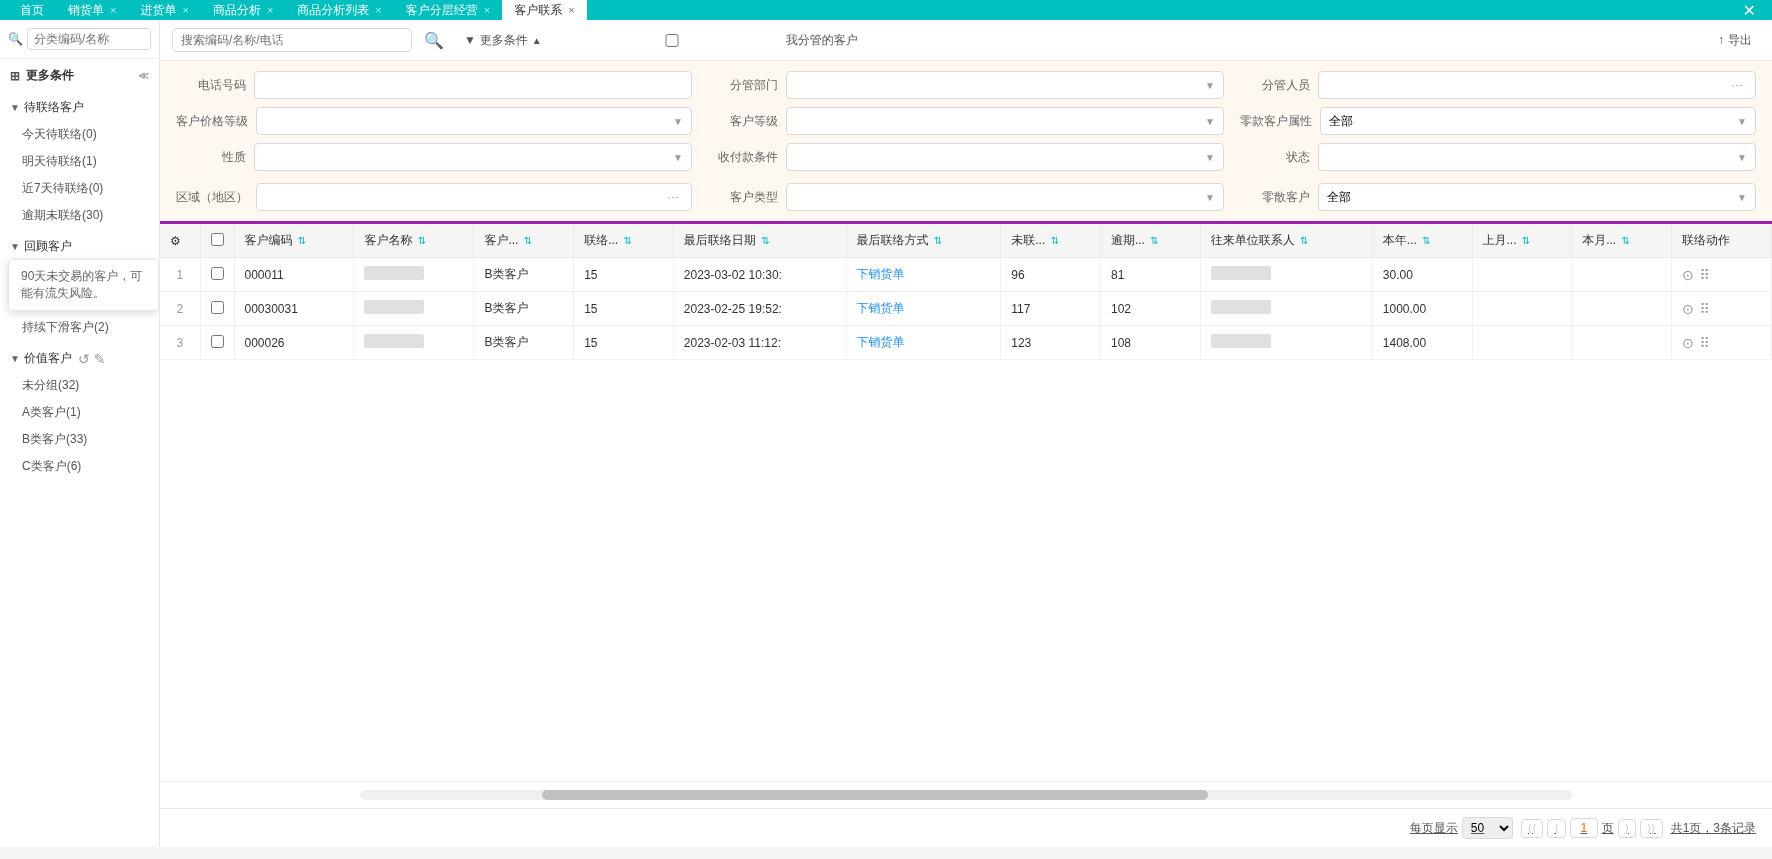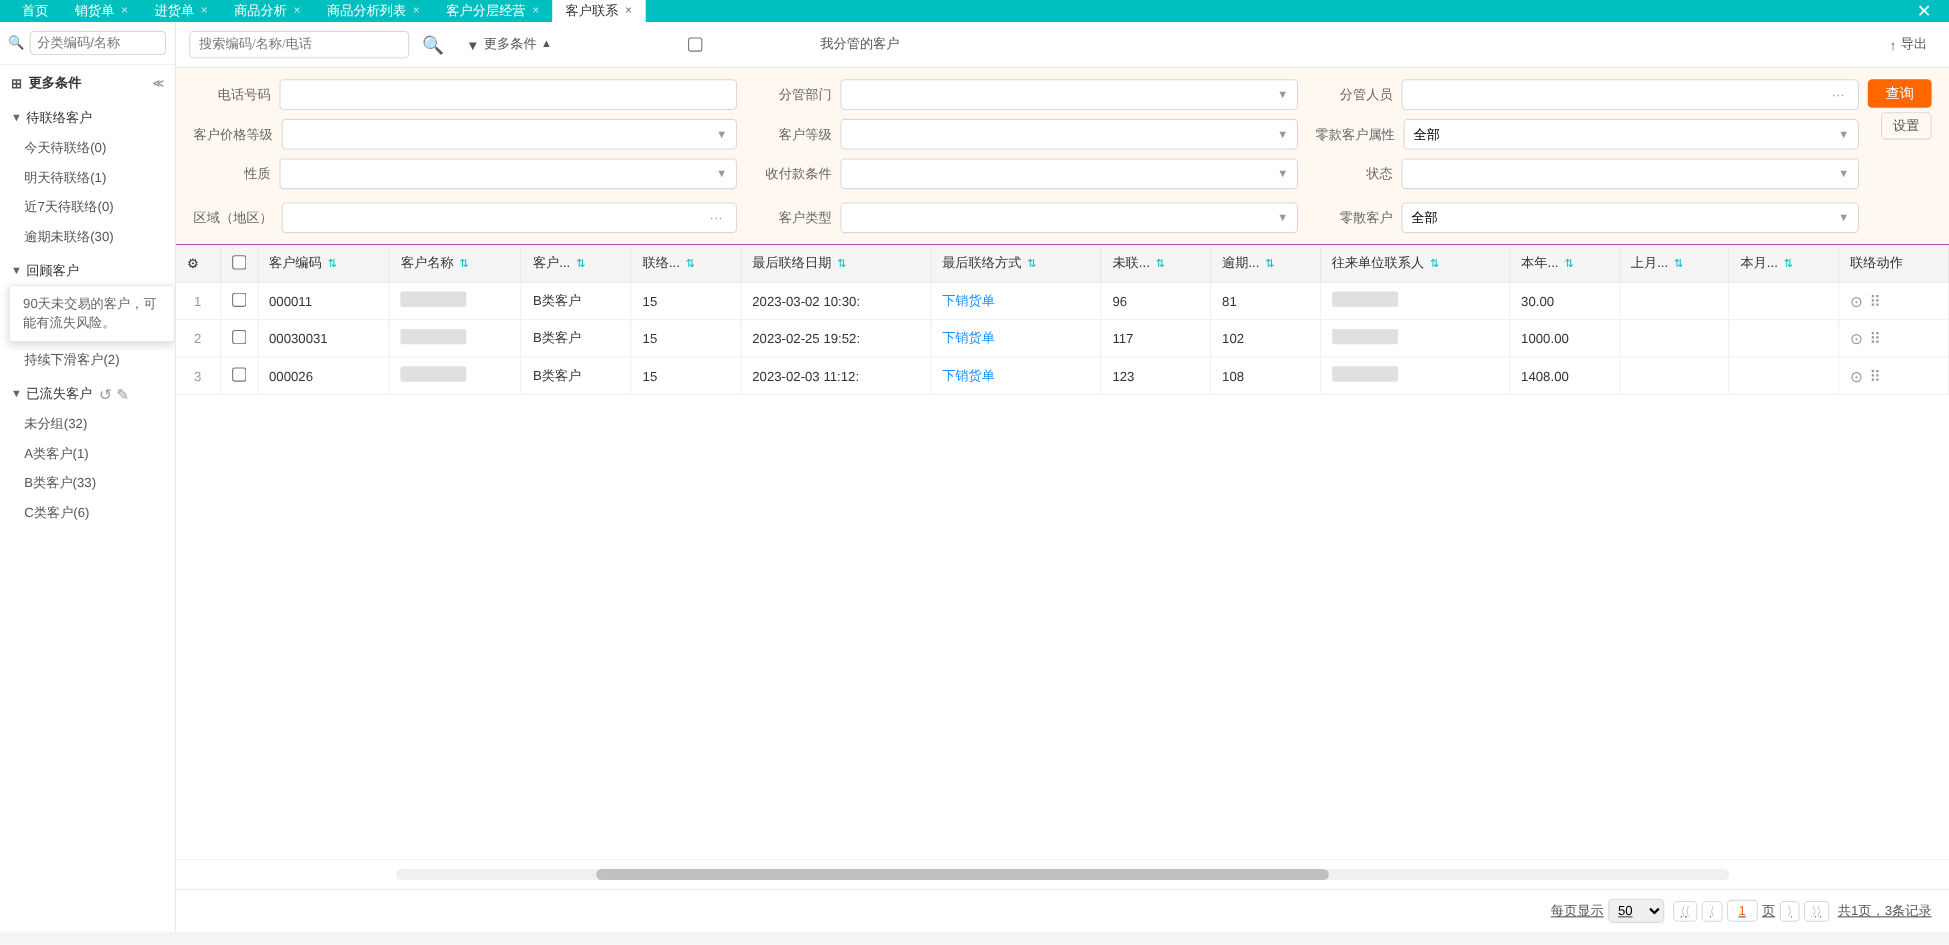"搜索编码/名称/电话" input { font-family: Liberation Serif, serif -> none; width: 200px -> 240px }
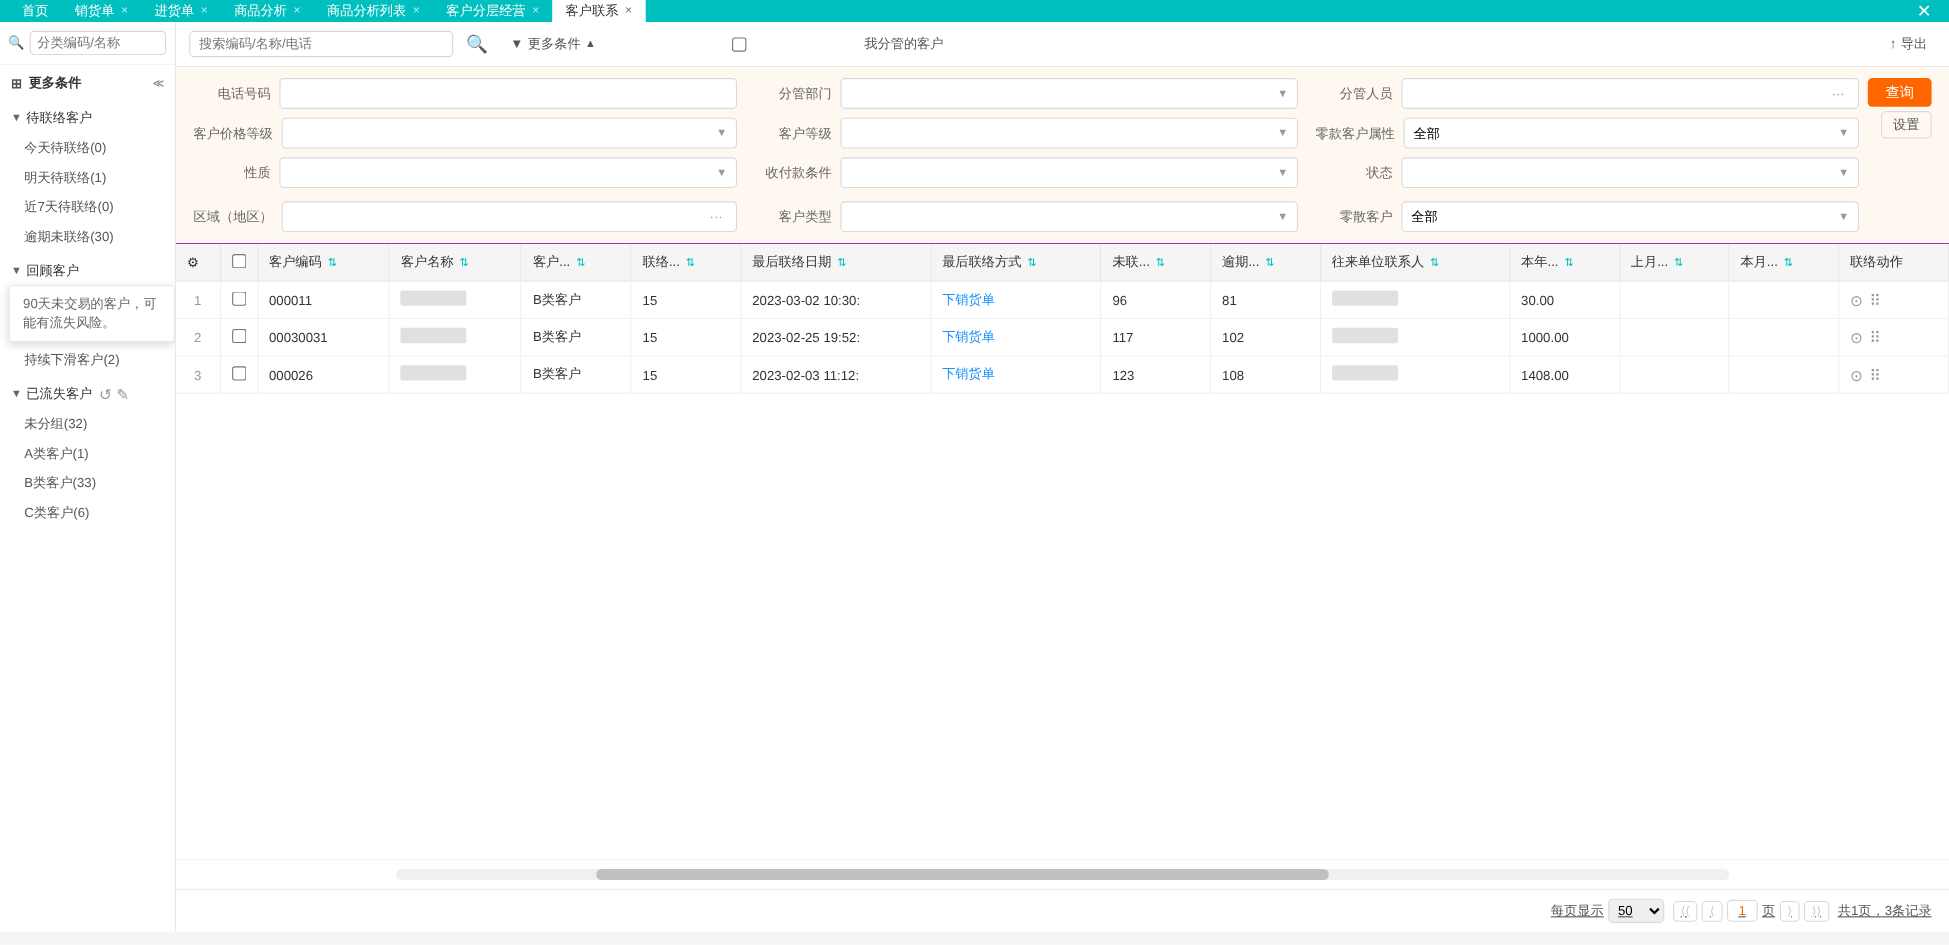"电话号码" .advanced-filter { border-bottom: 1px solid #a21caf -> 3px solid #a21caf }
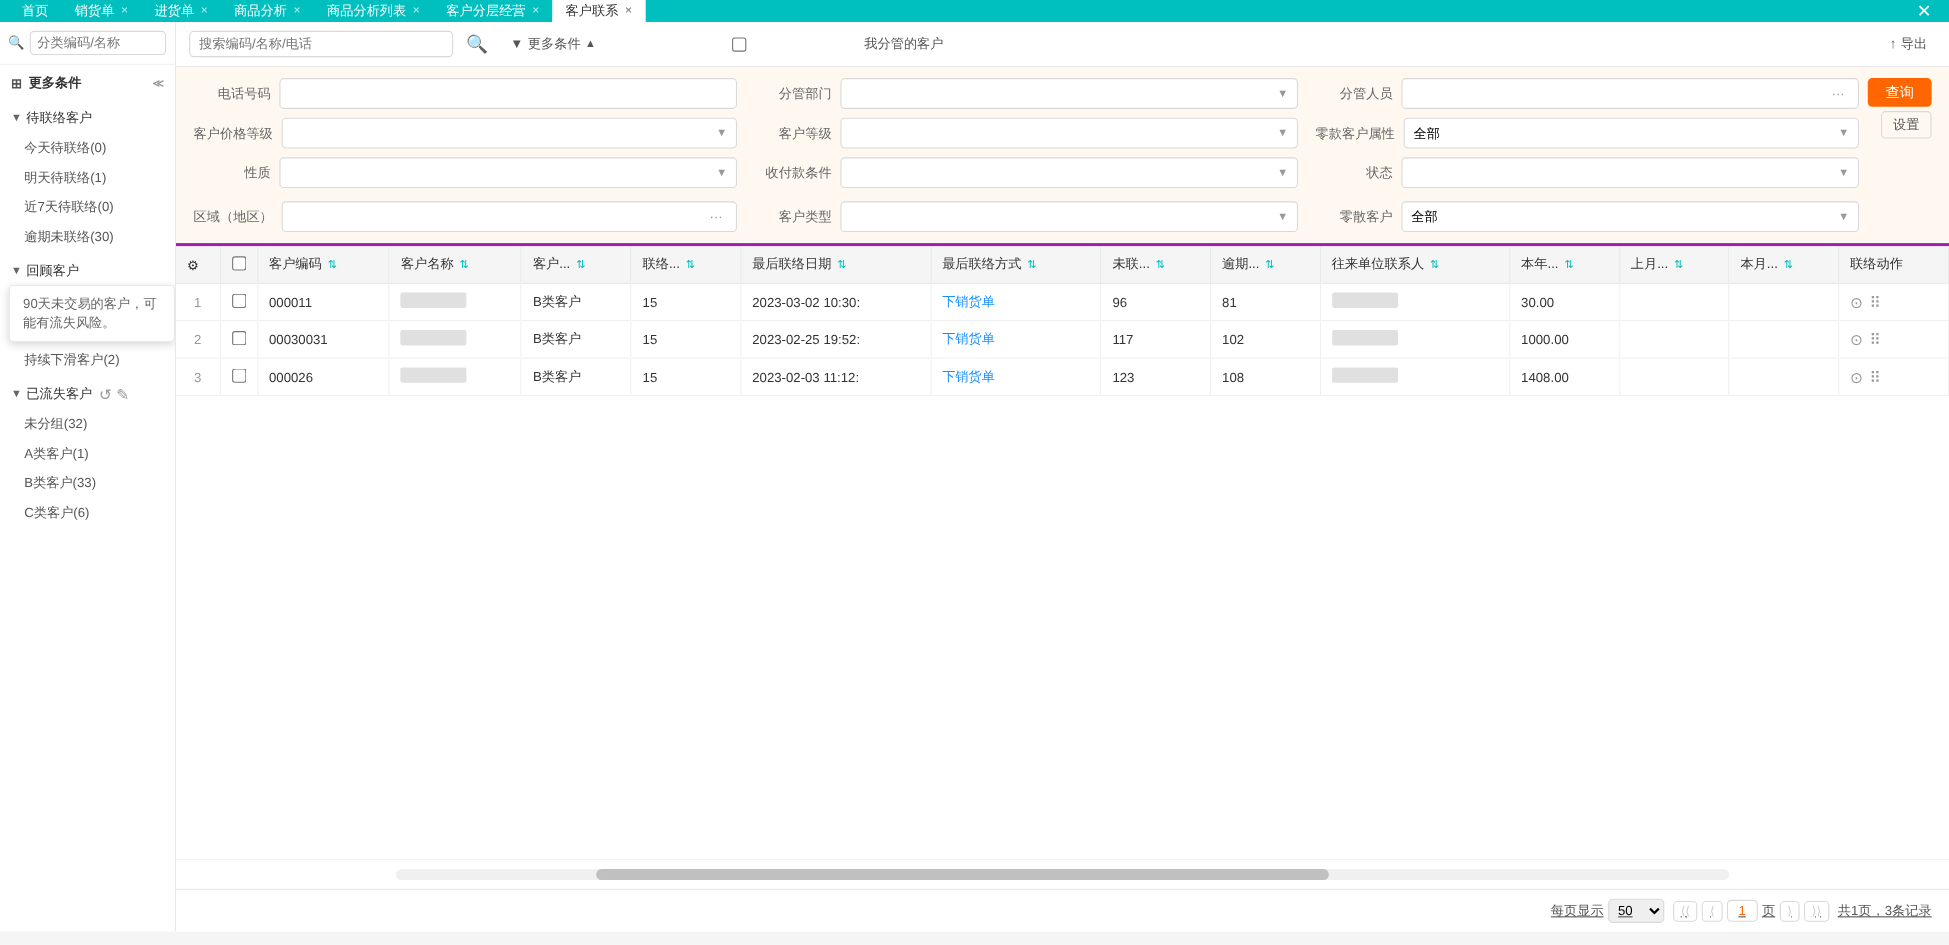"查询" div.query-settings-group { html: <div> <button>查询</button> <button>设置</button> </div> -> none }
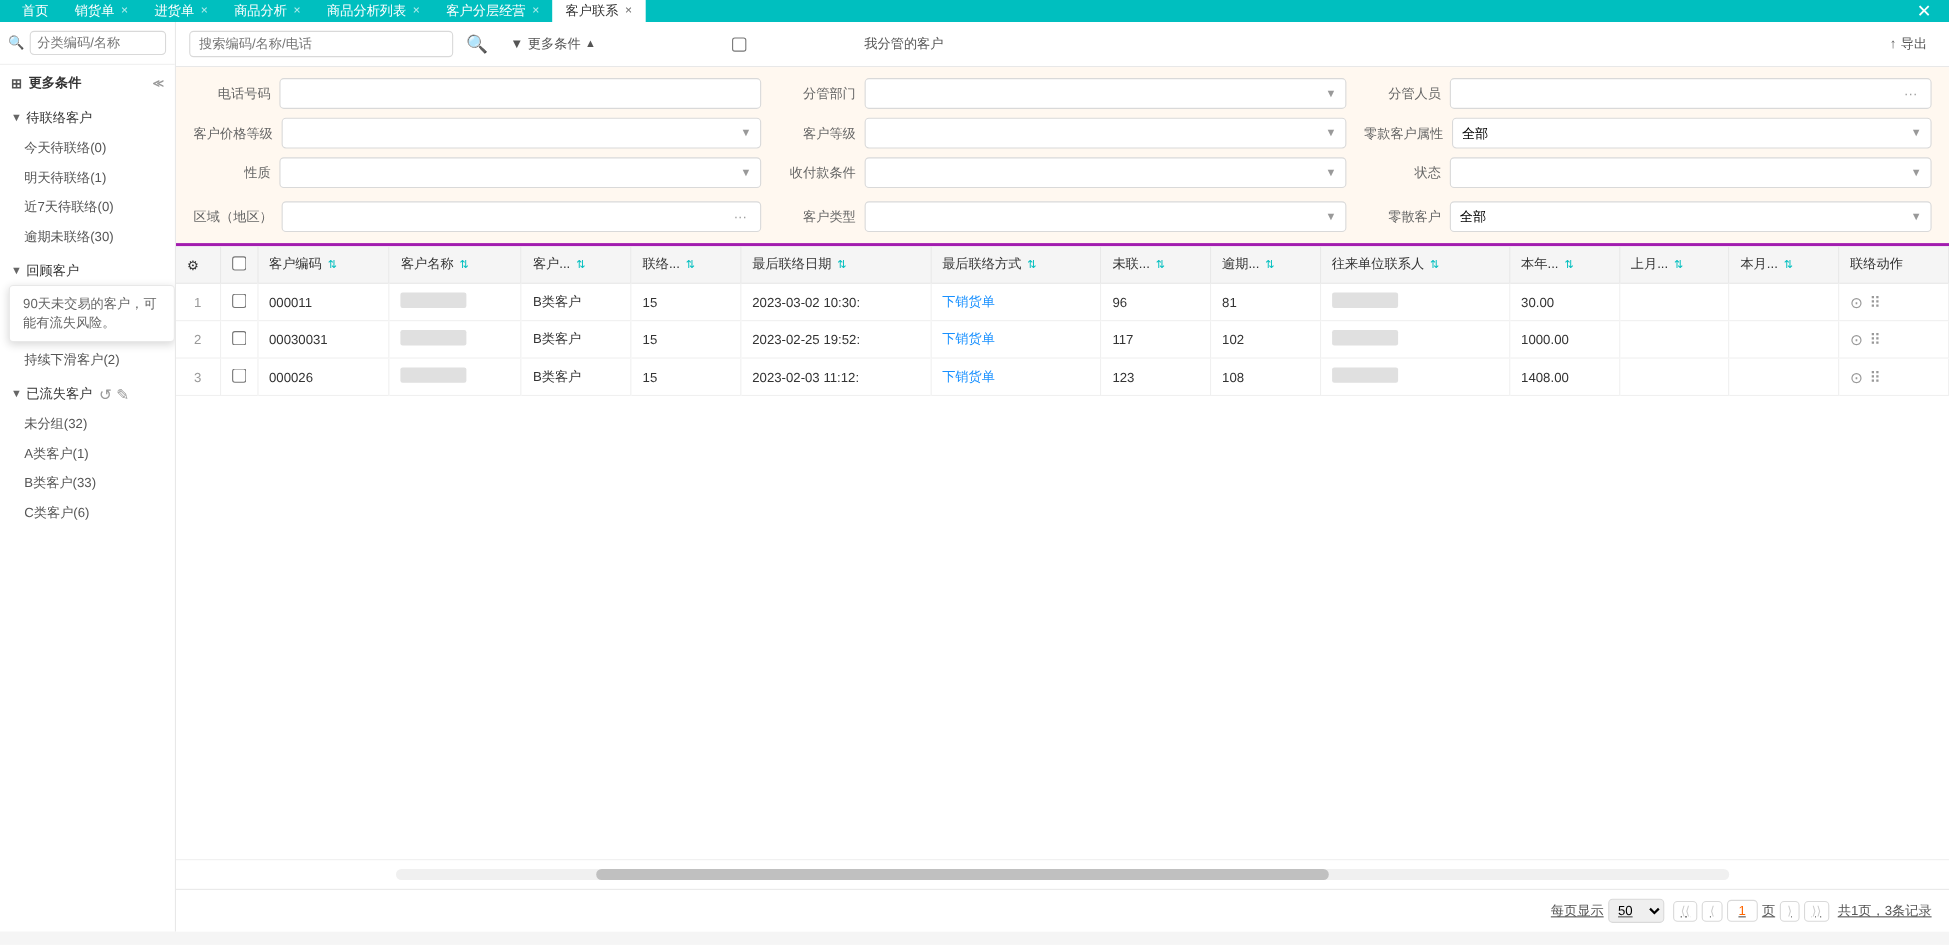"已流失客户" span { text: 已流失 -> 价值 }
